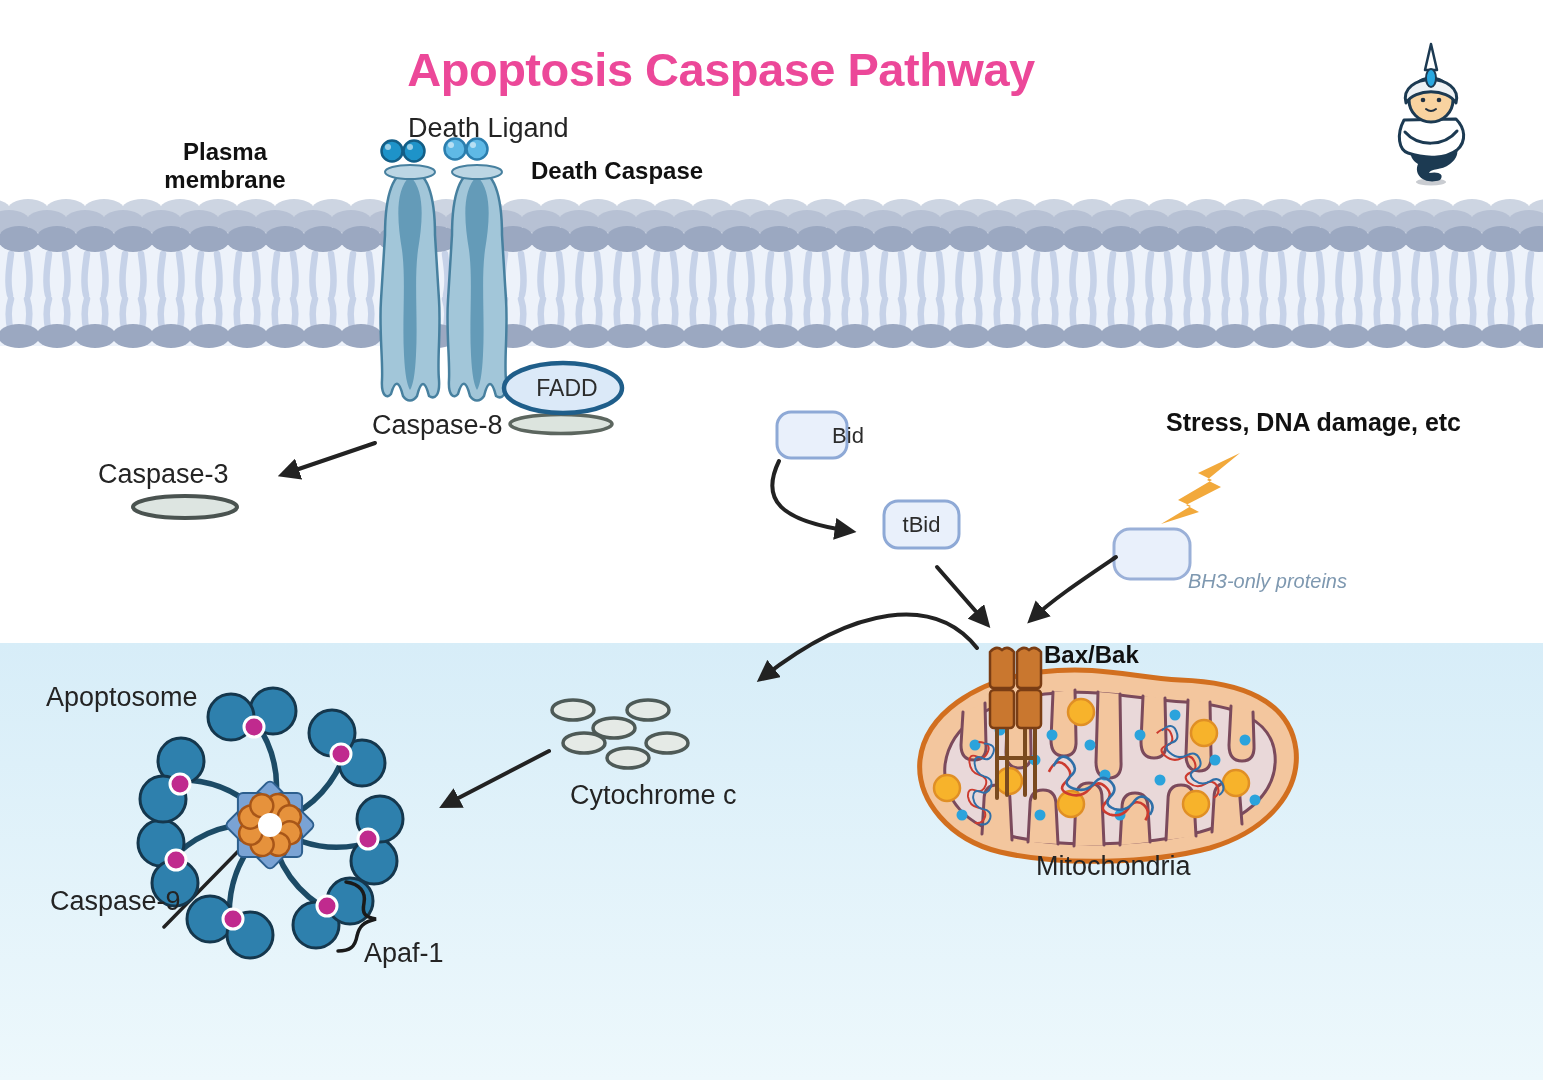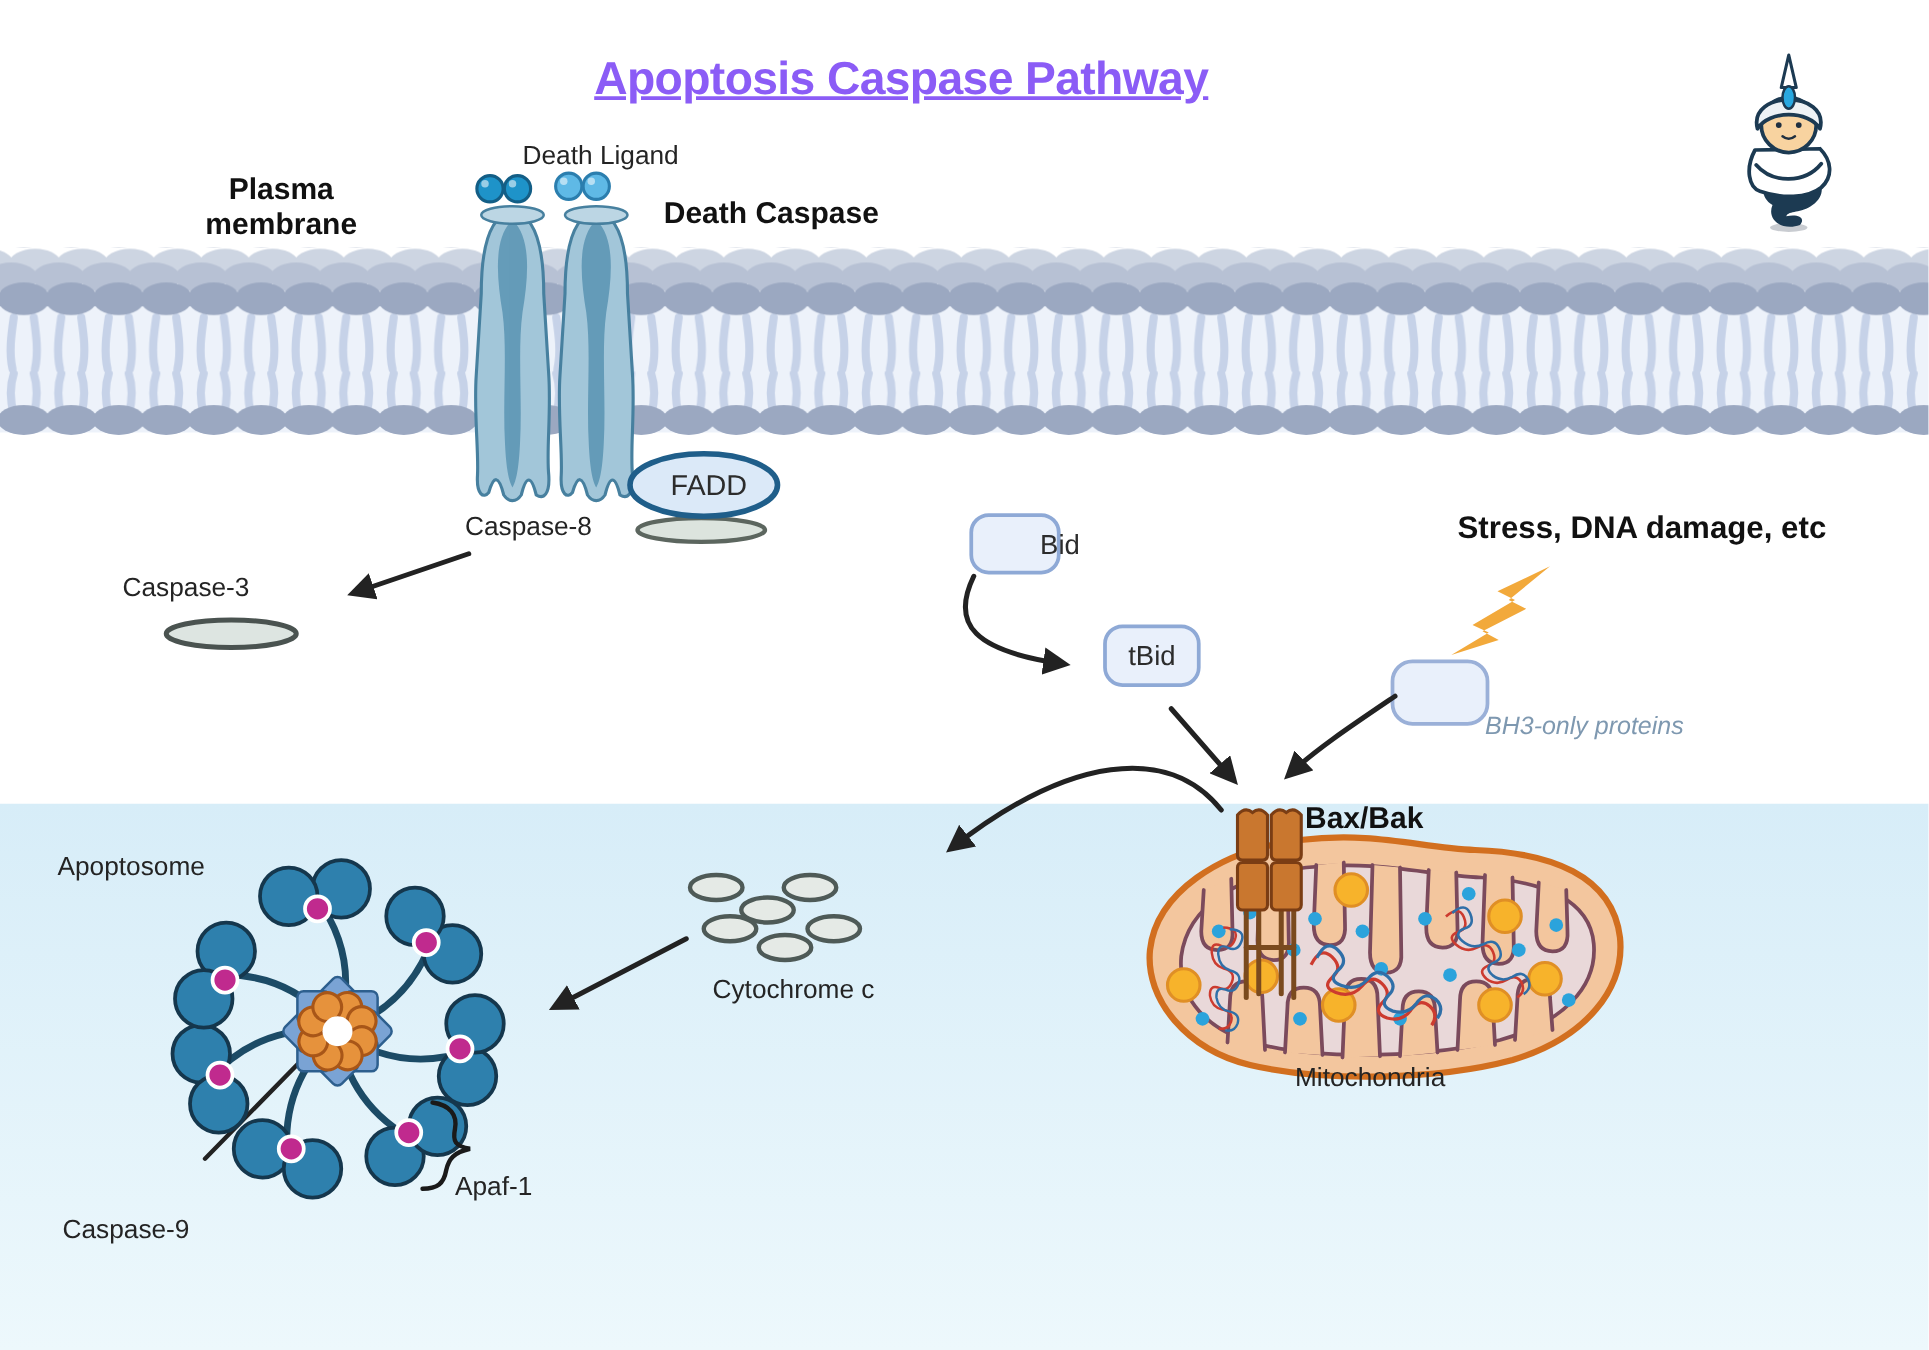"Apoptosis Caspase Pathway" .title { color: #8b5cf6 -> #ec4899; font-size: 37px -> 47px; text-decoration: underline -> none }
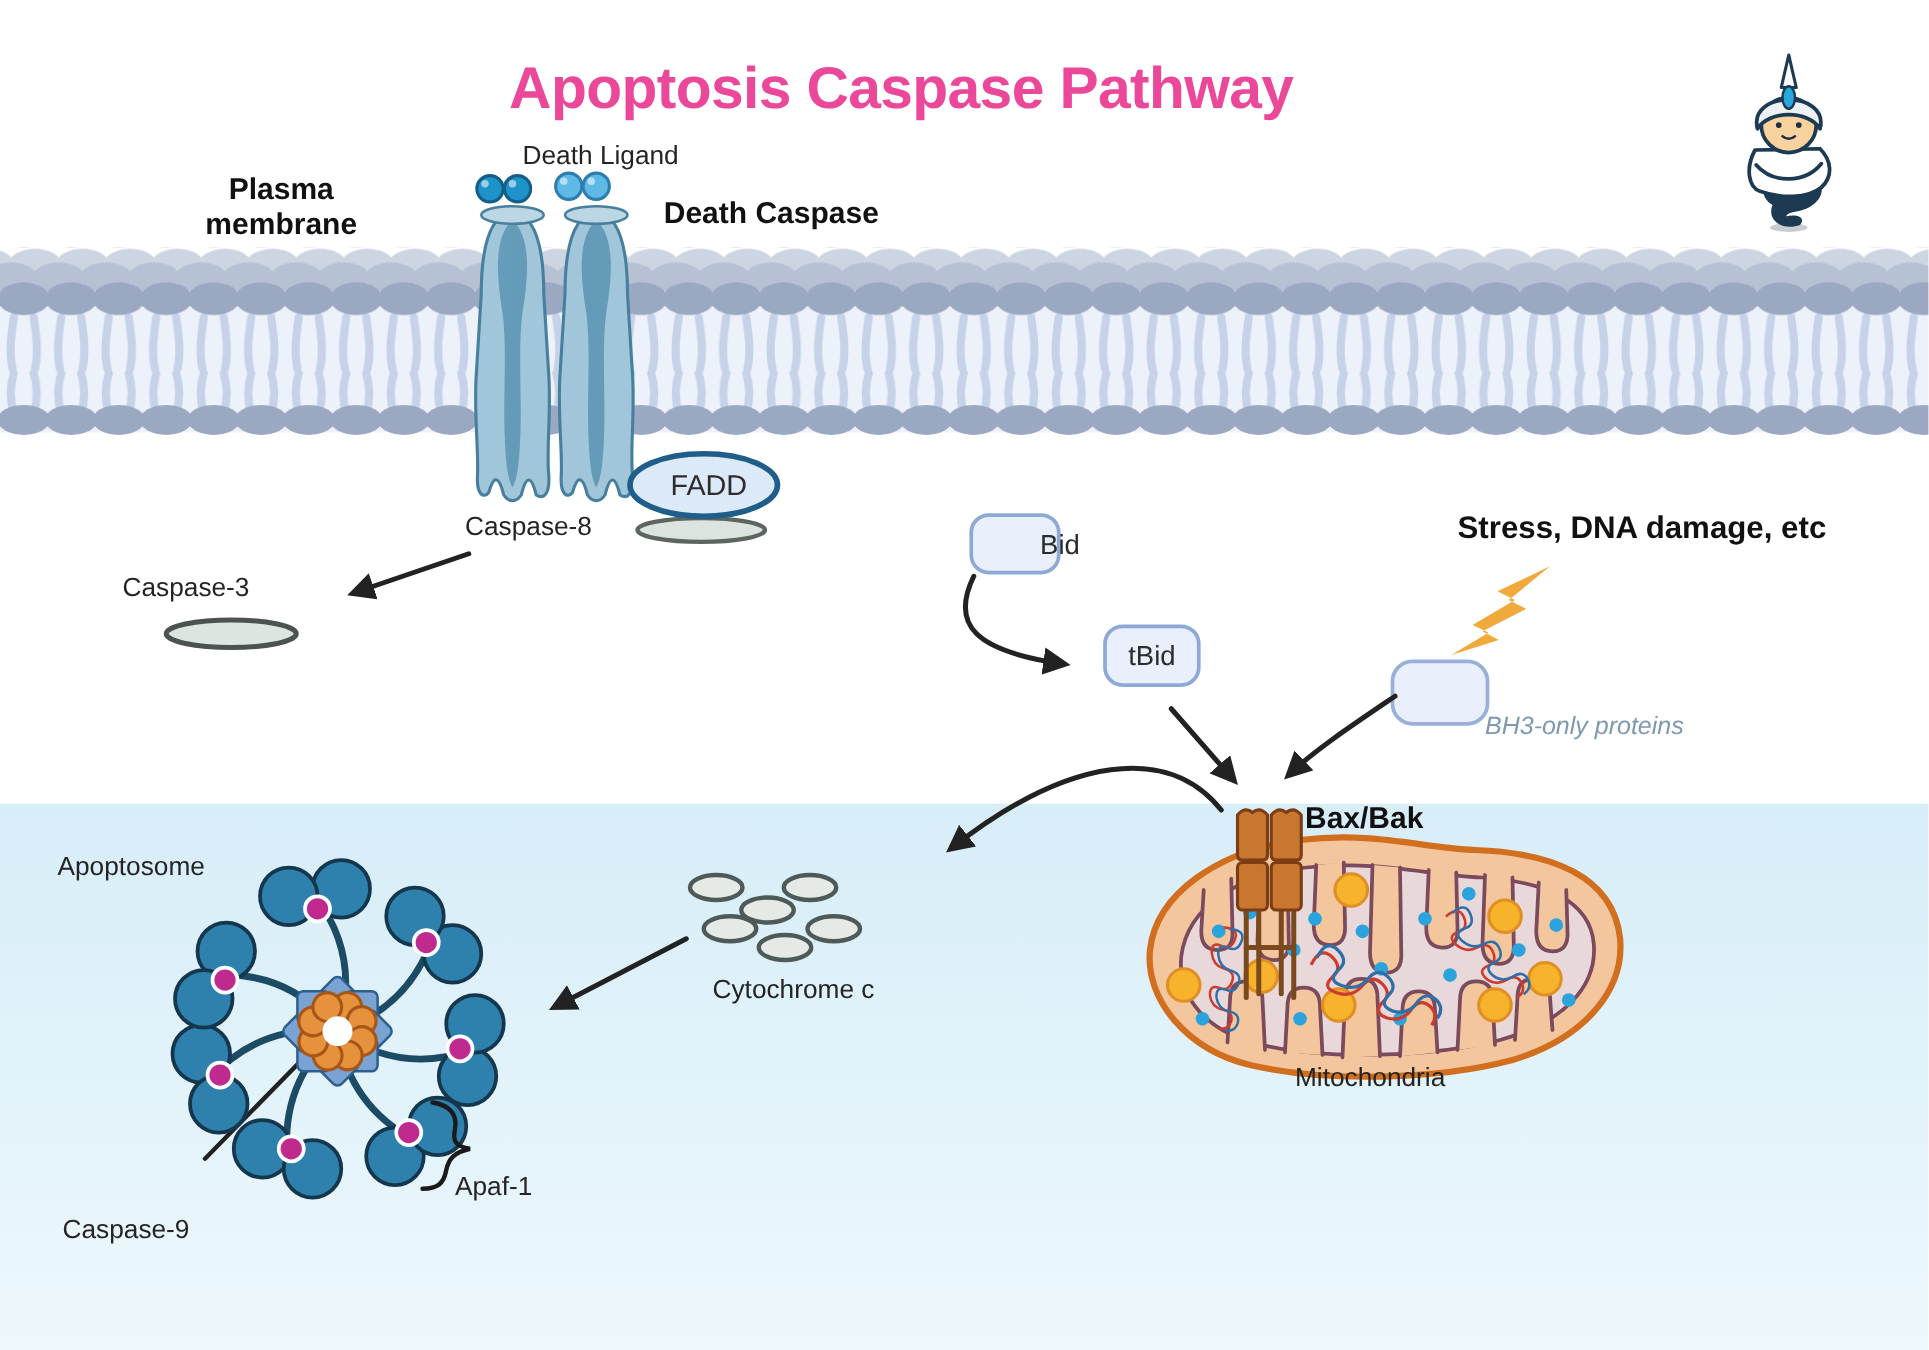"Death Ligand" .lbl { font-size: 21px -> 27px }
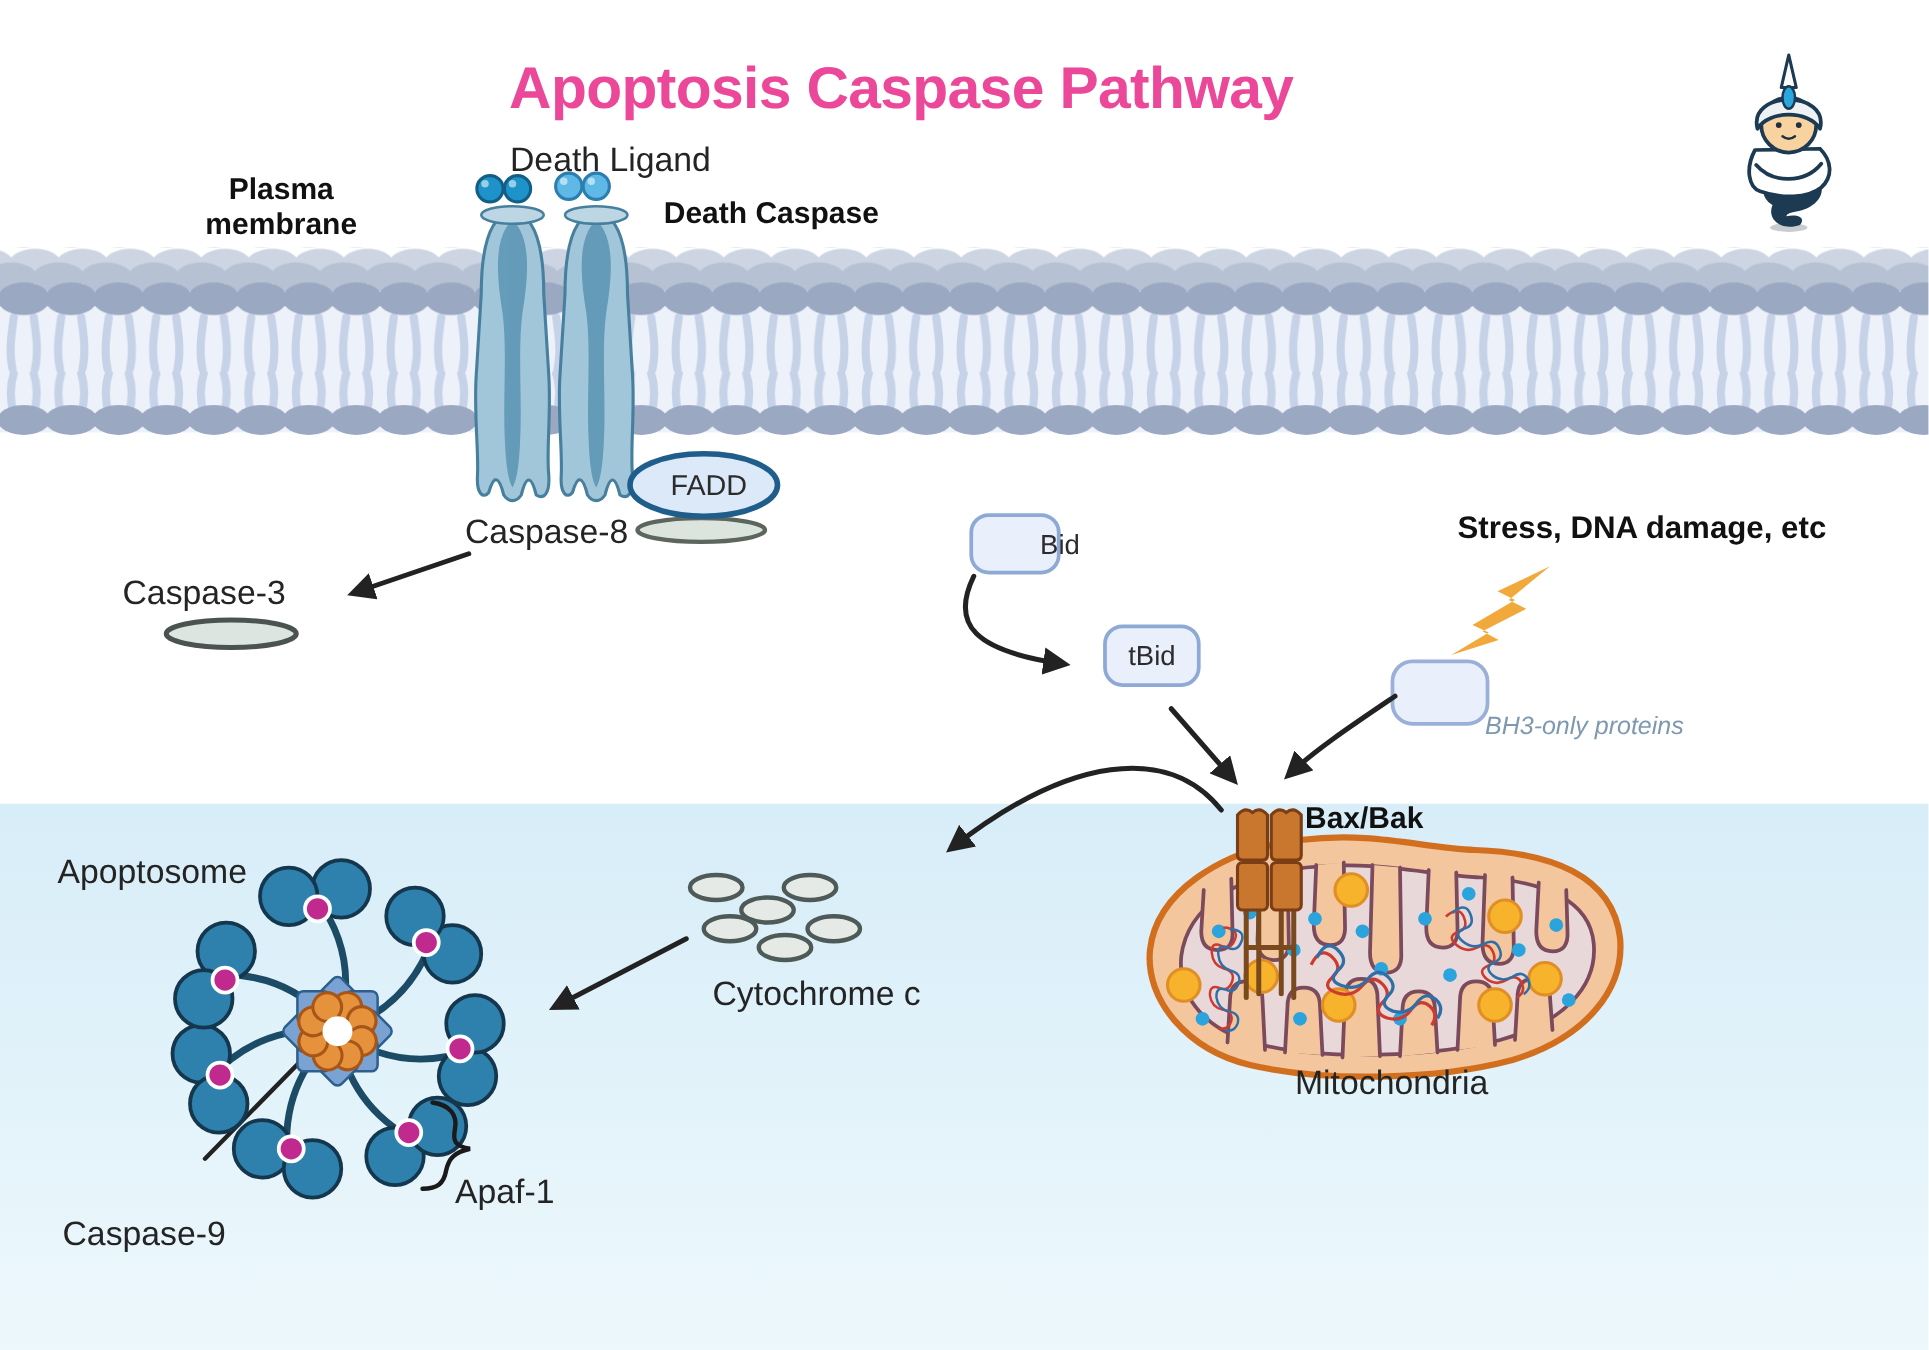"Caspase-9" div.lbl { top: 972px -> 886px }
